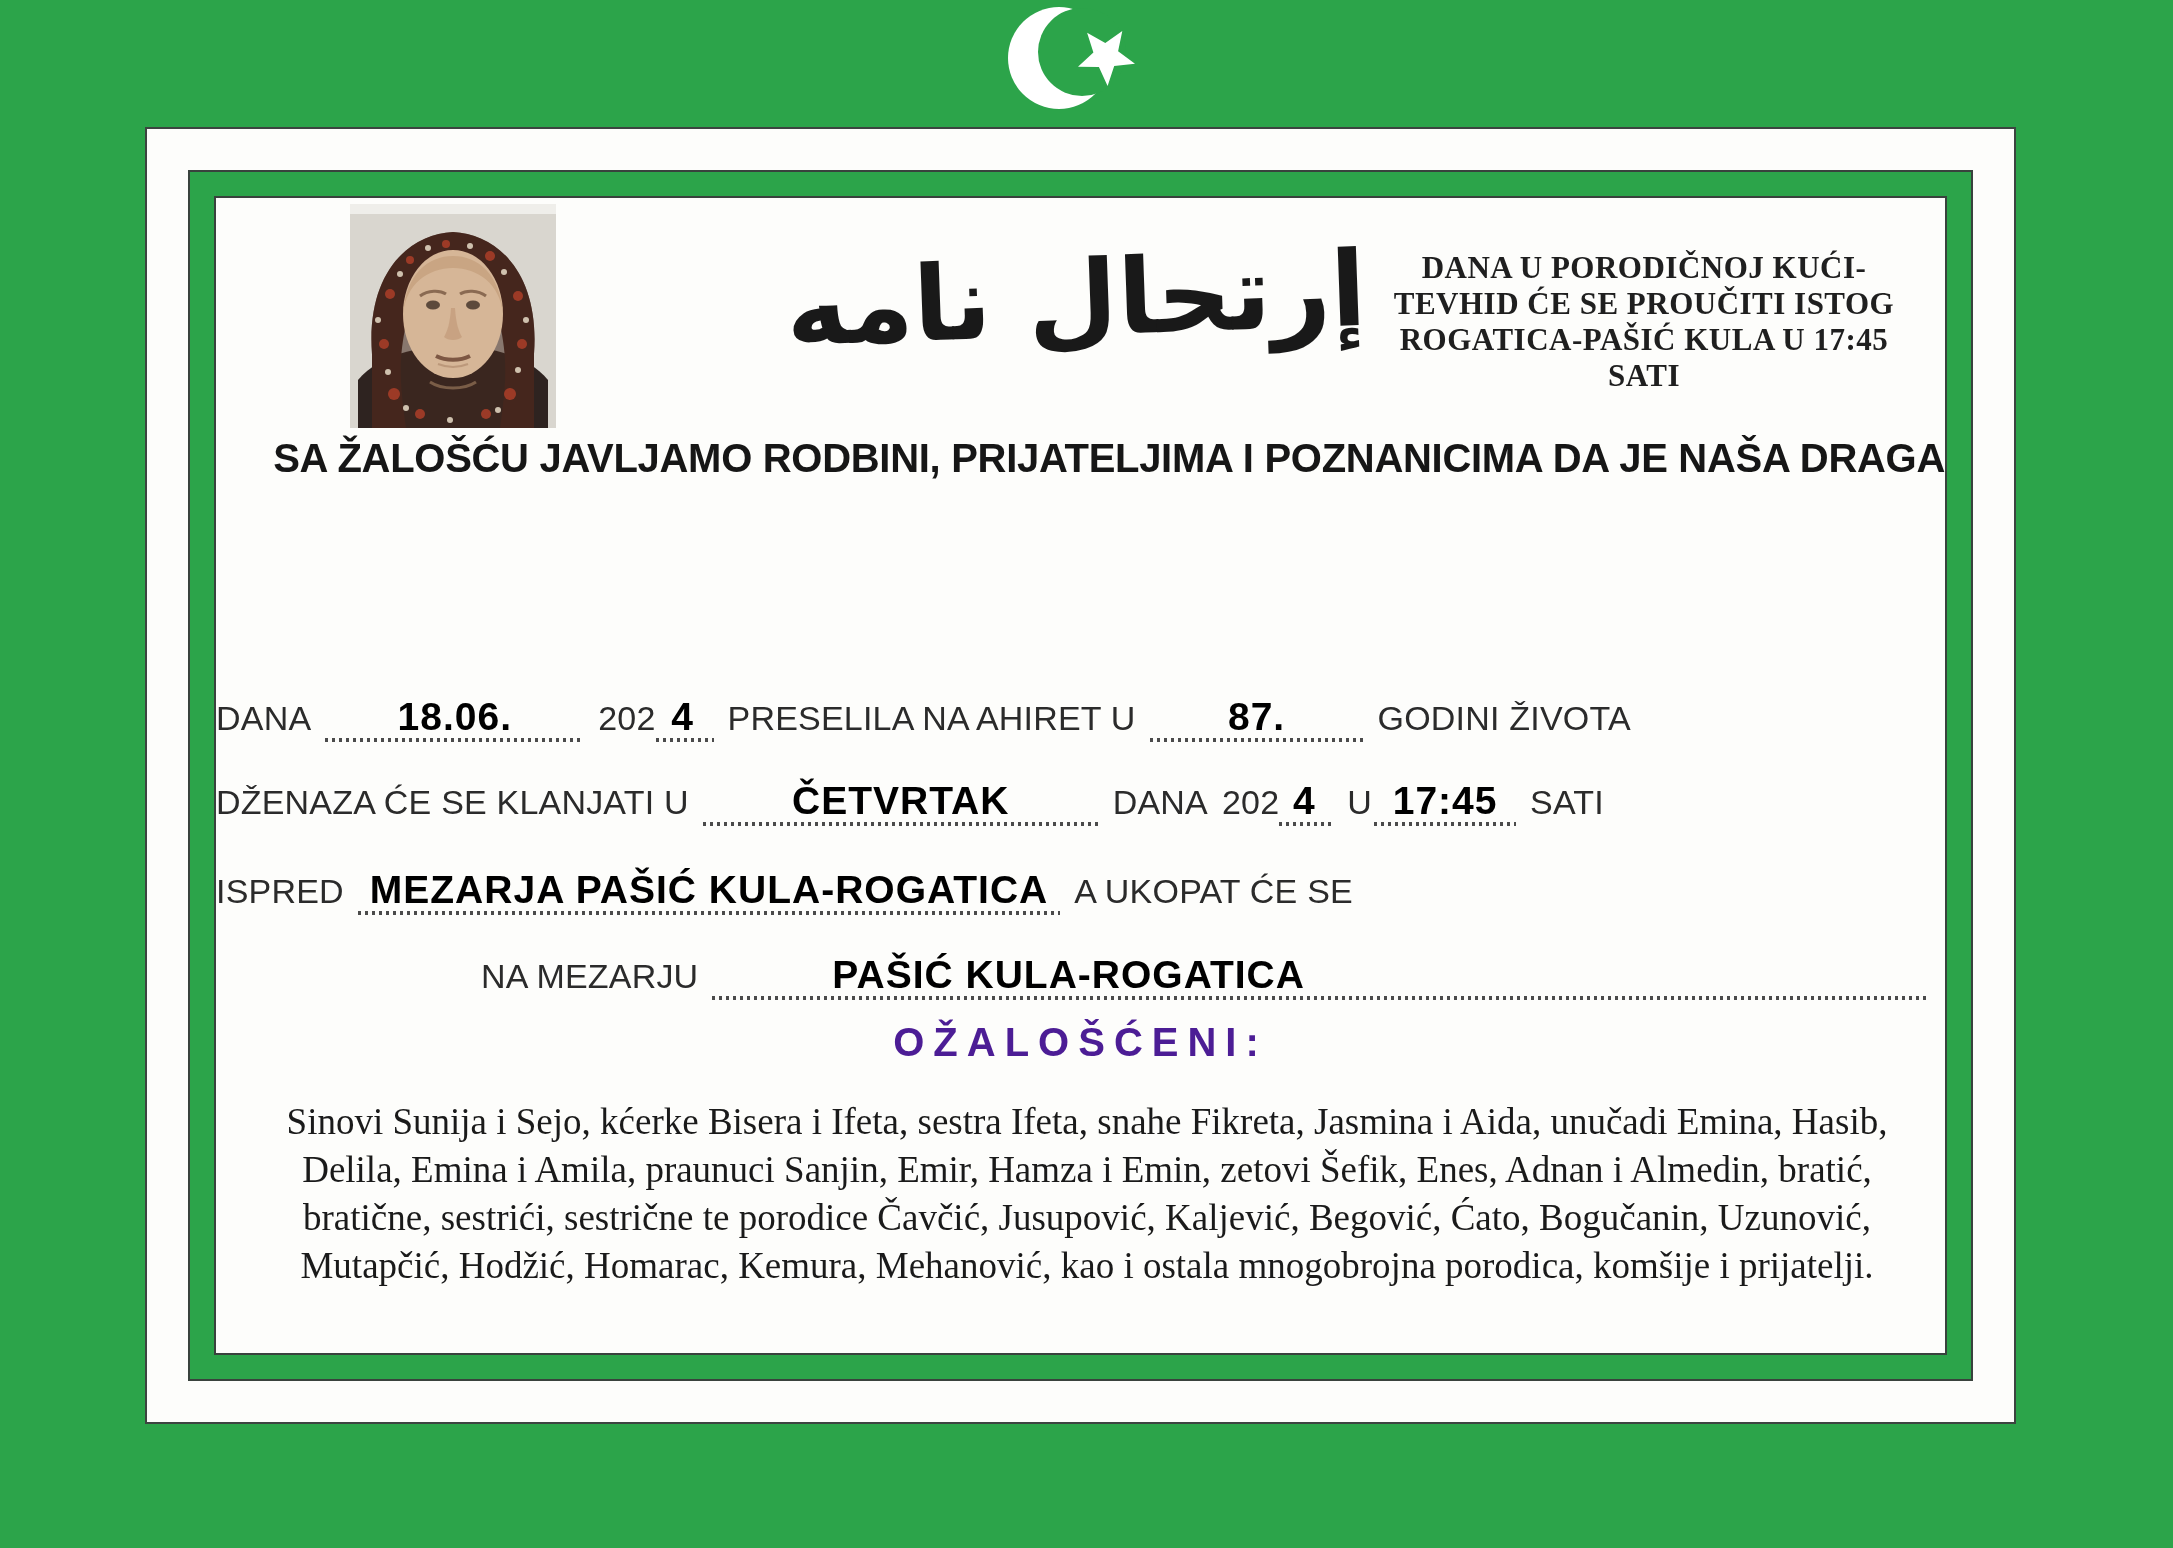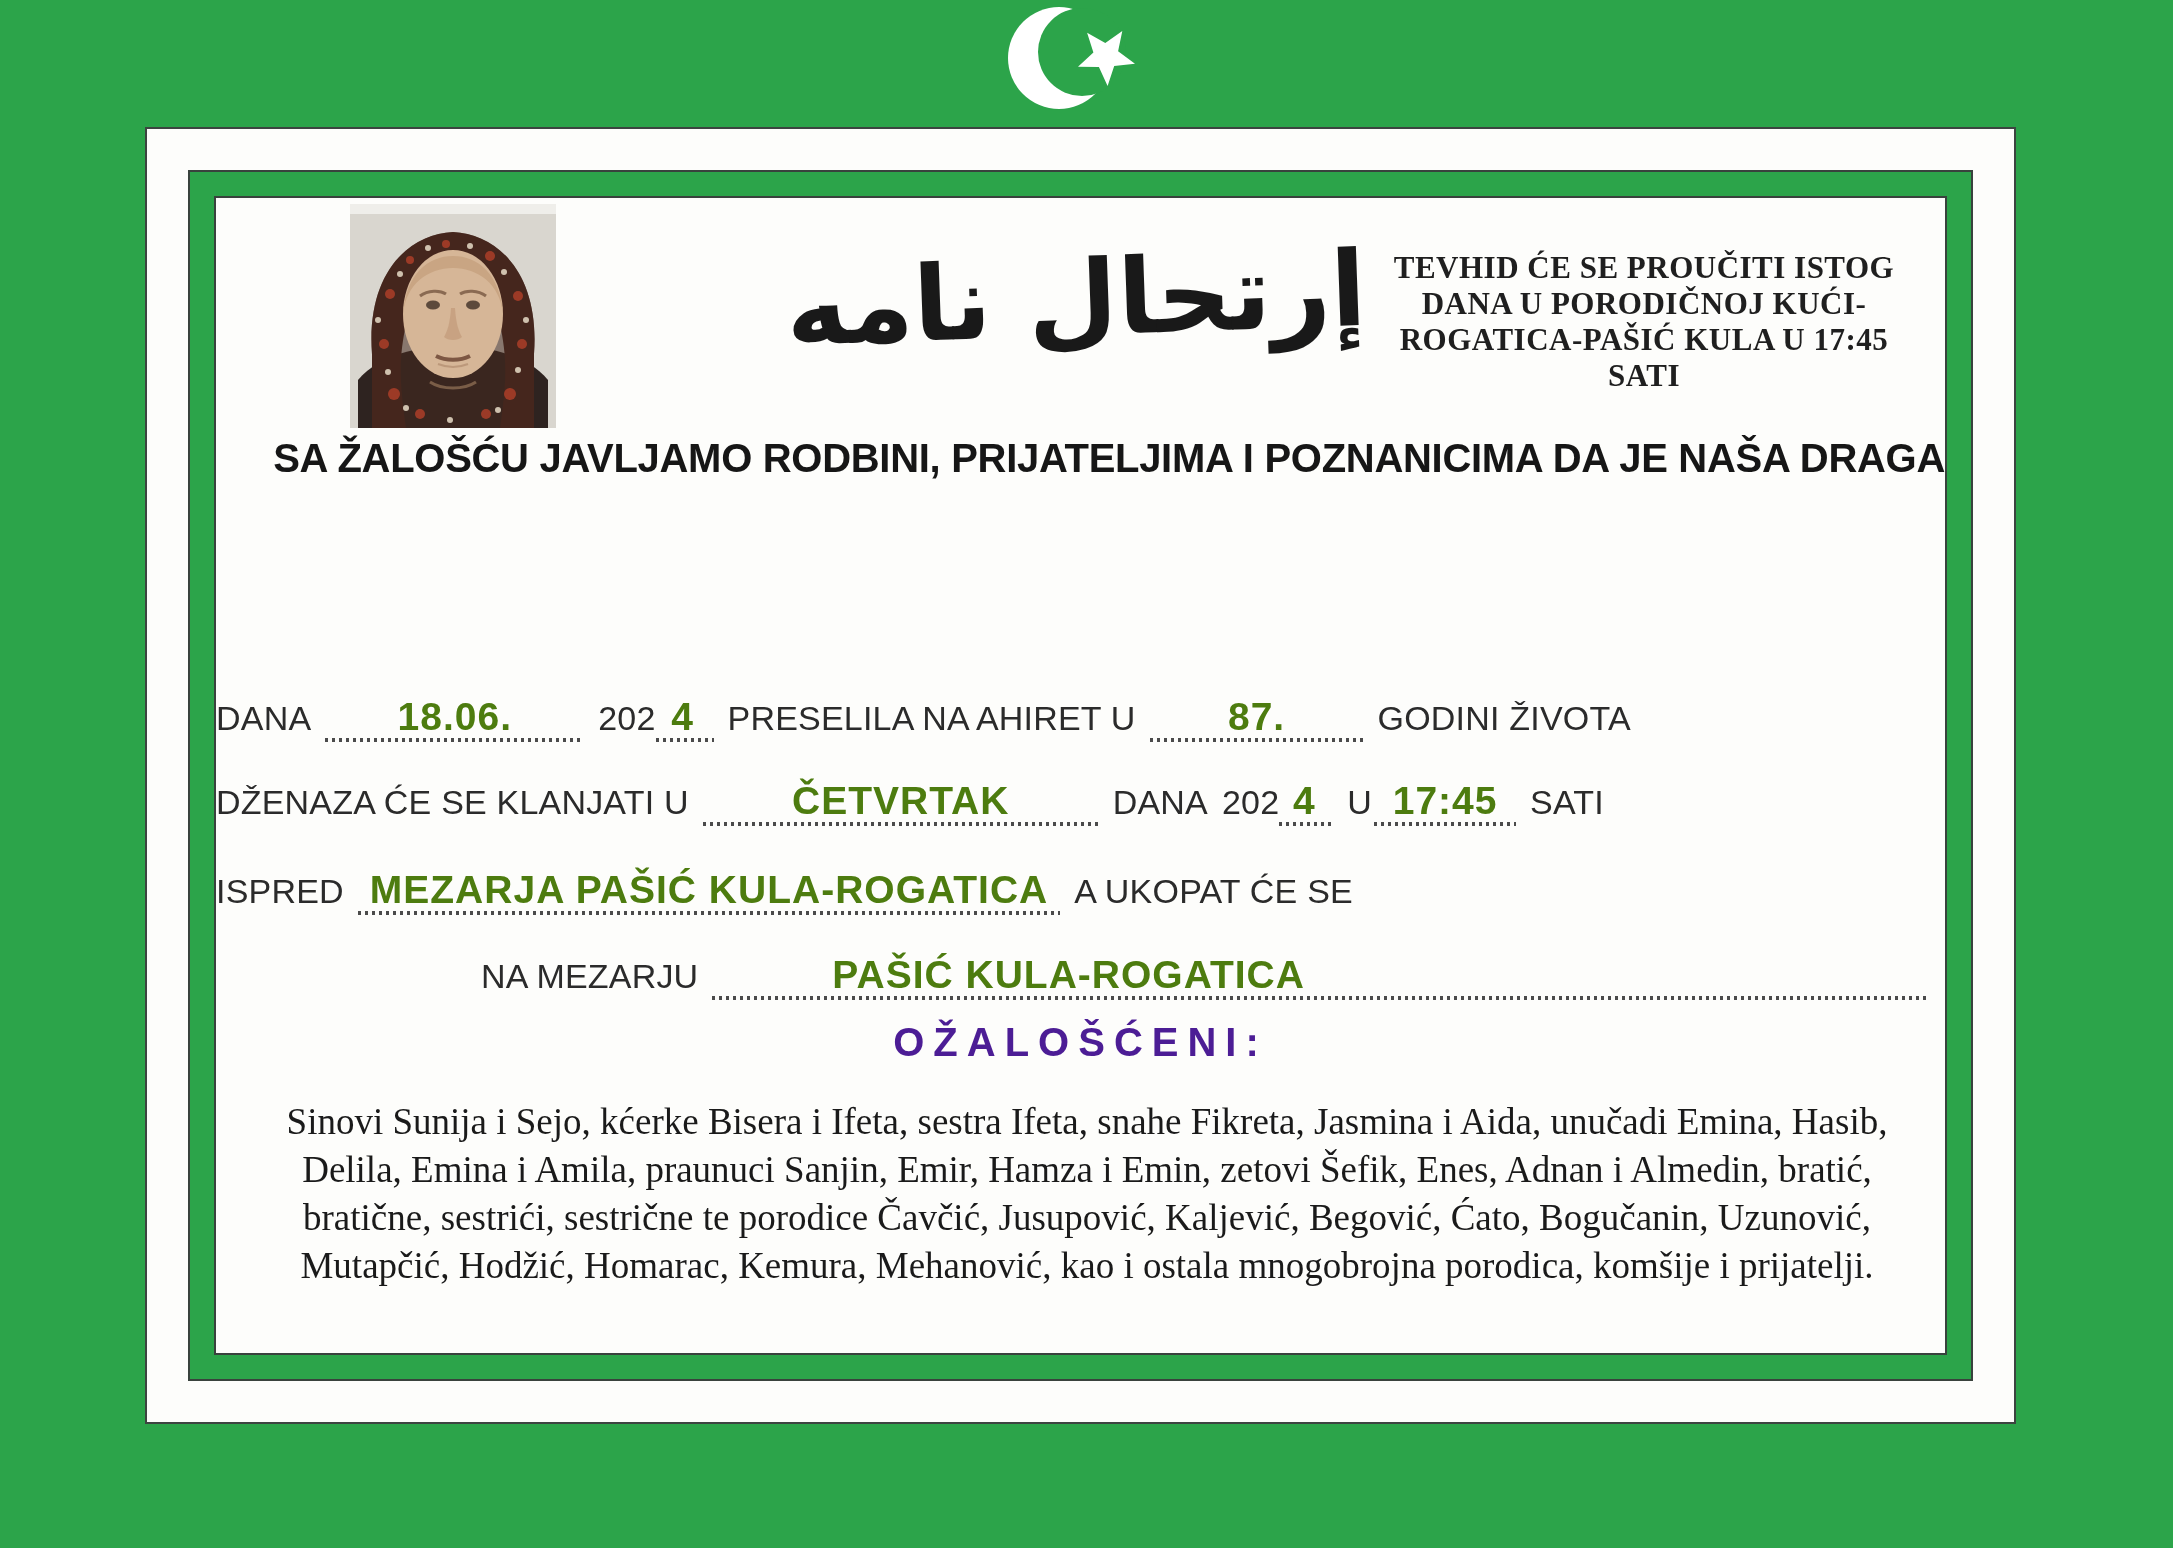"TEVHID ĆE SE PROUČITI ISTOG" div { order: before "DANA U PORODIČNOJ KUĆI-" -> after "DANA U PORODIČNOJ KUĆI-" }
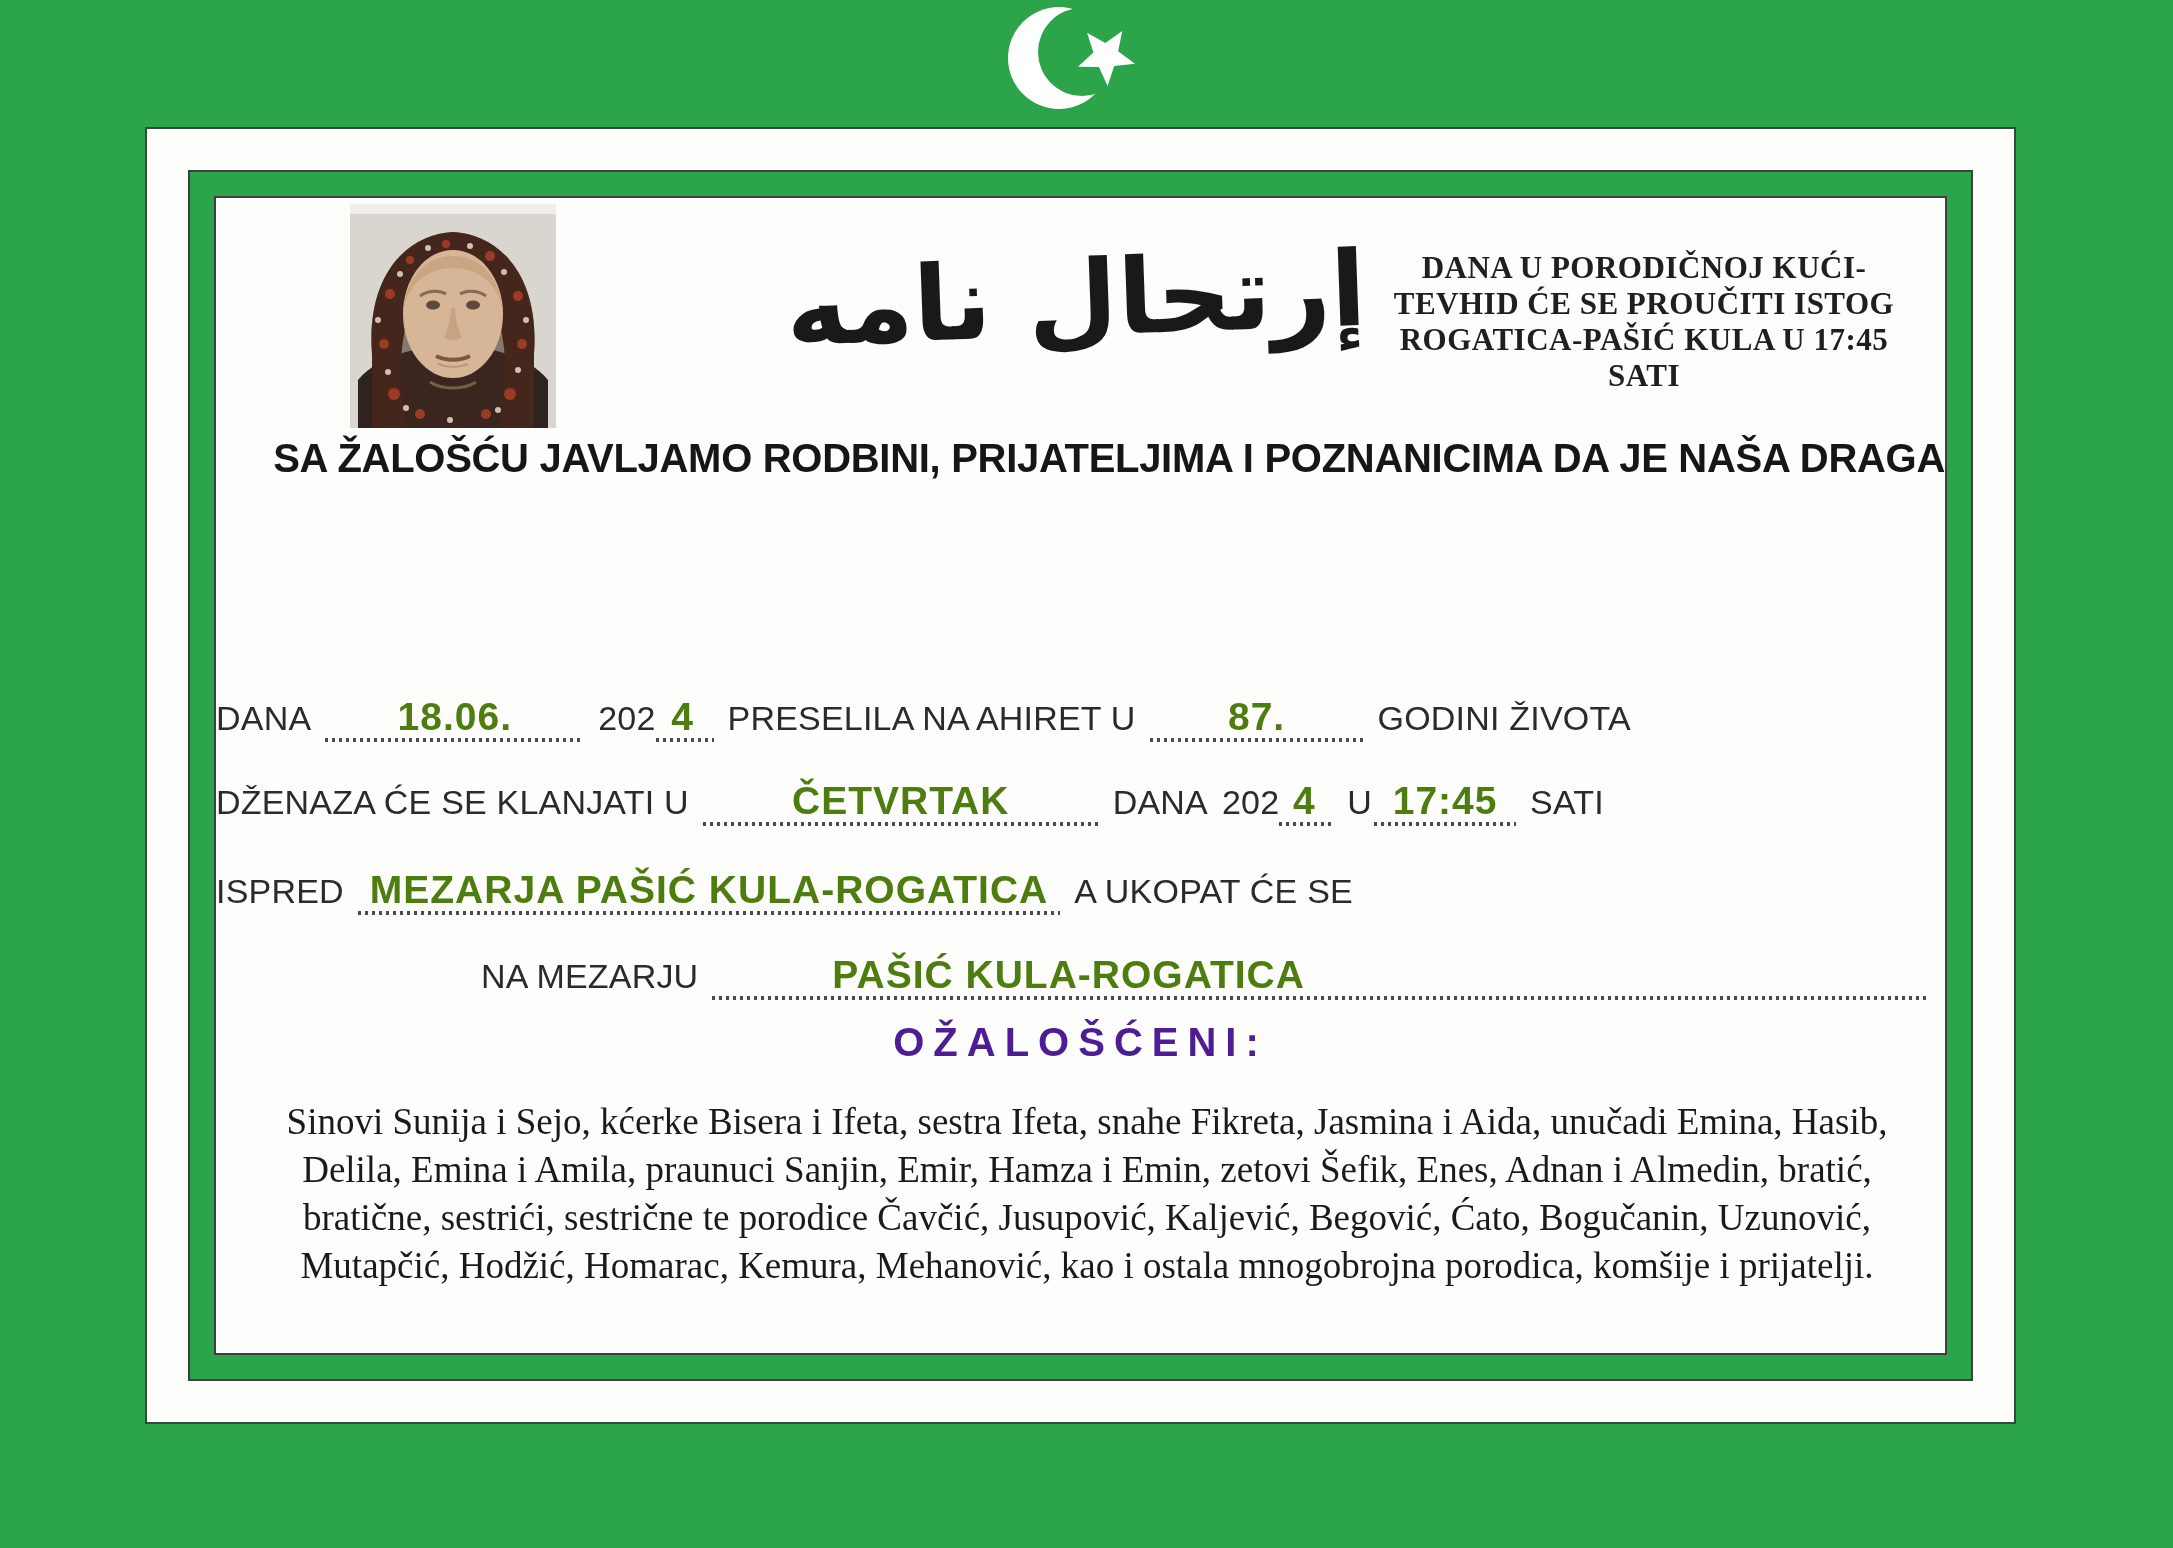"18.06." .fill { color: #4d7c0f -> #000000 }
